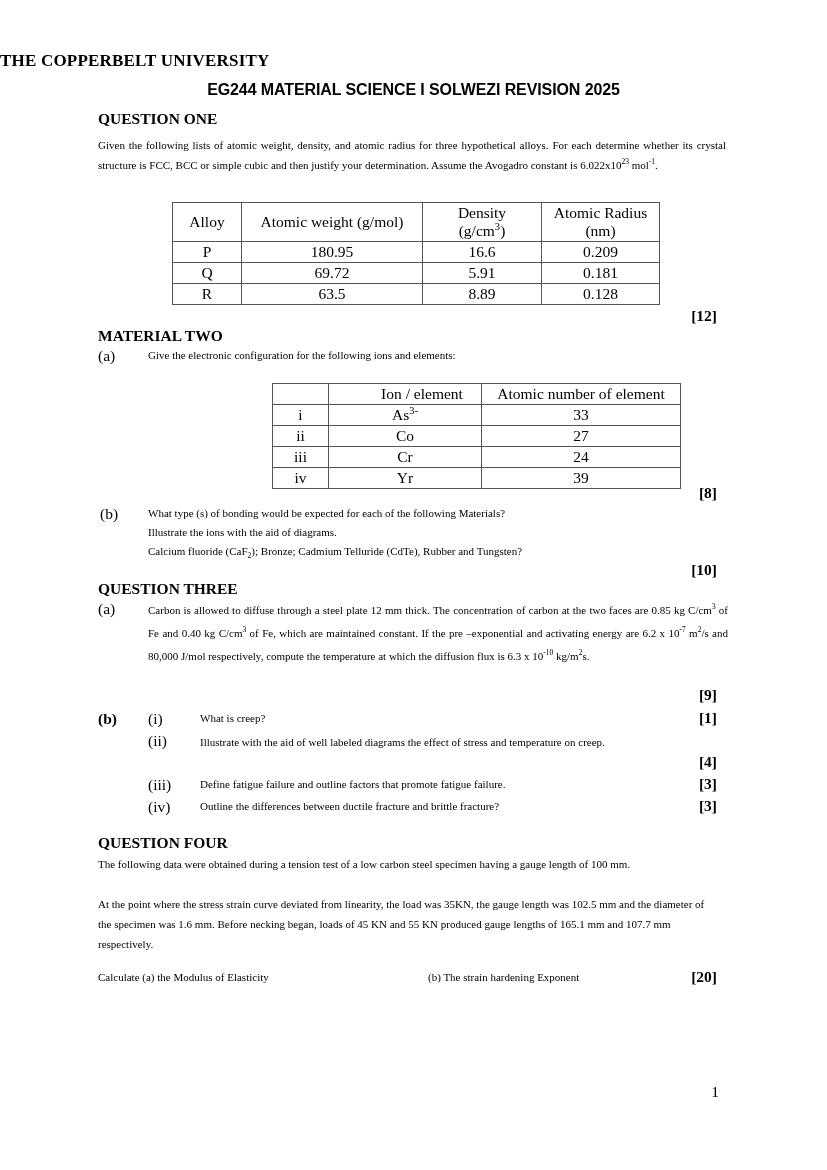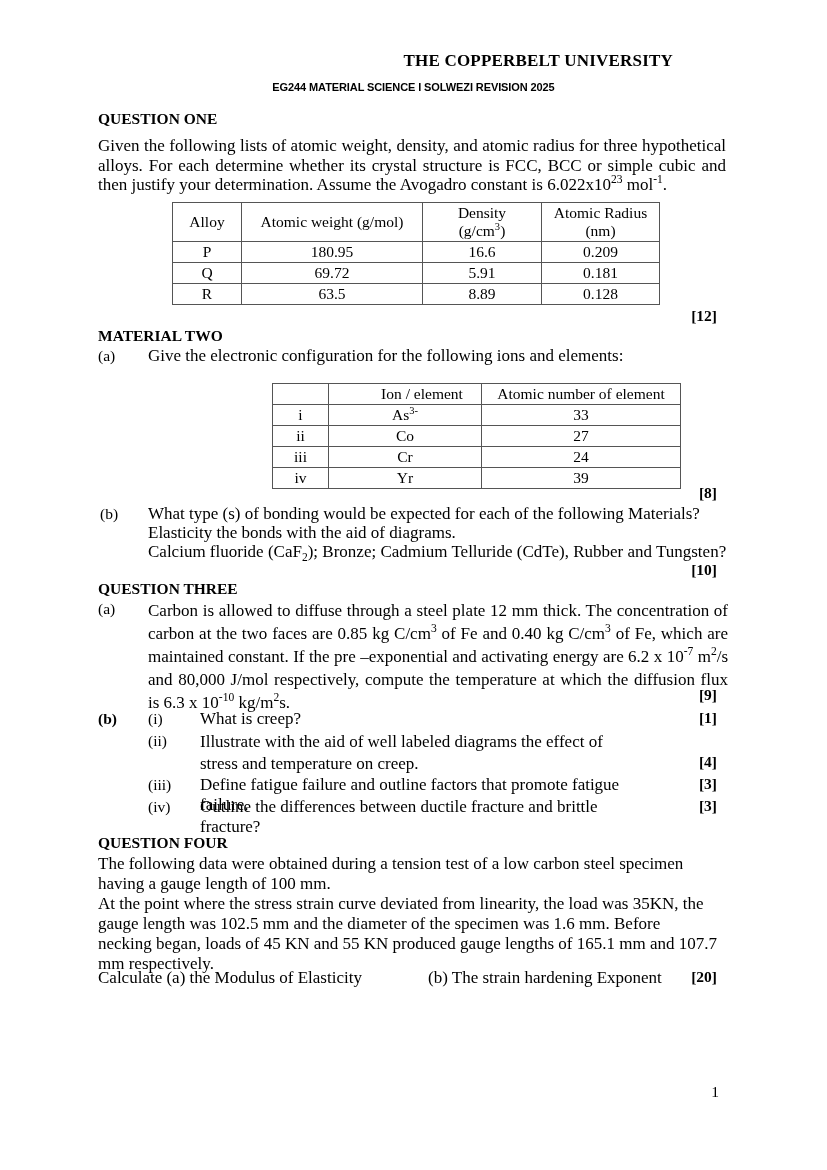"THE COPPERBELT UNIVERSITY" .doc-title { text-align: right -> left }
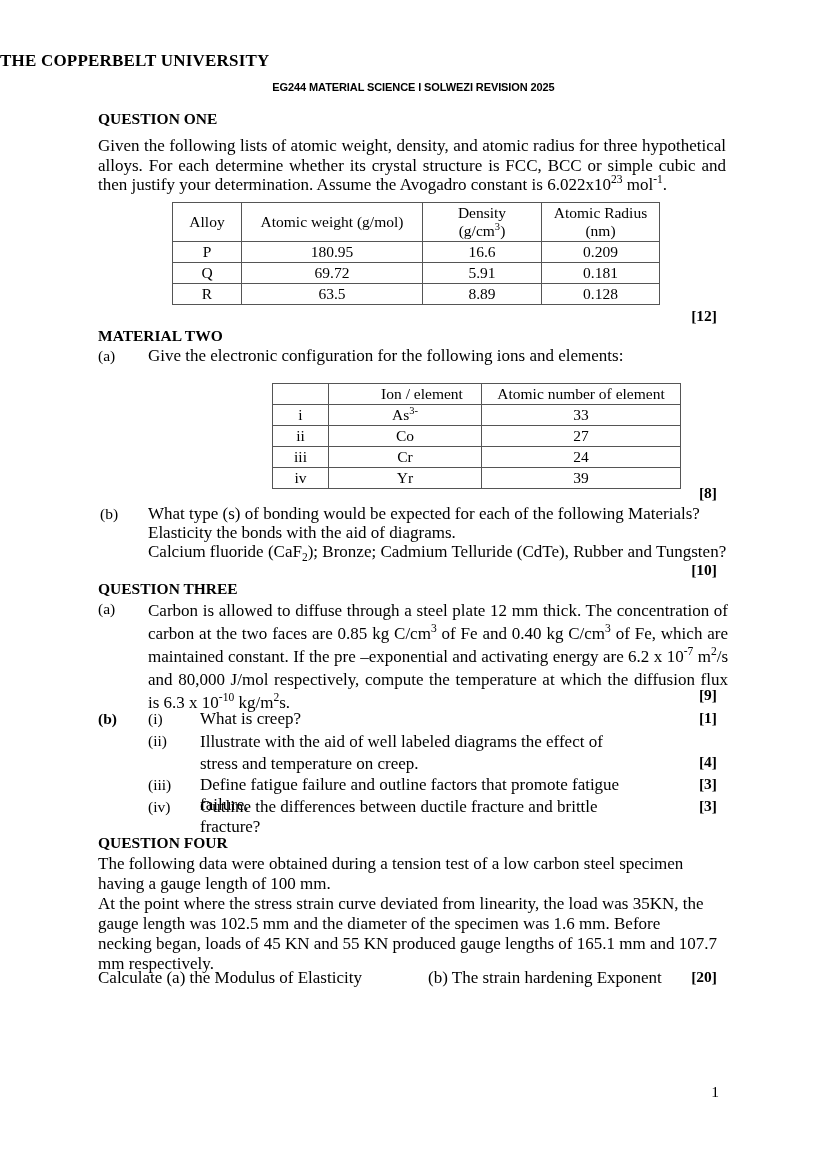"EG244 MATERIAL SCIENCE I SOLWEZI" .doc-subtitle { font-size: 11px -> 16px }
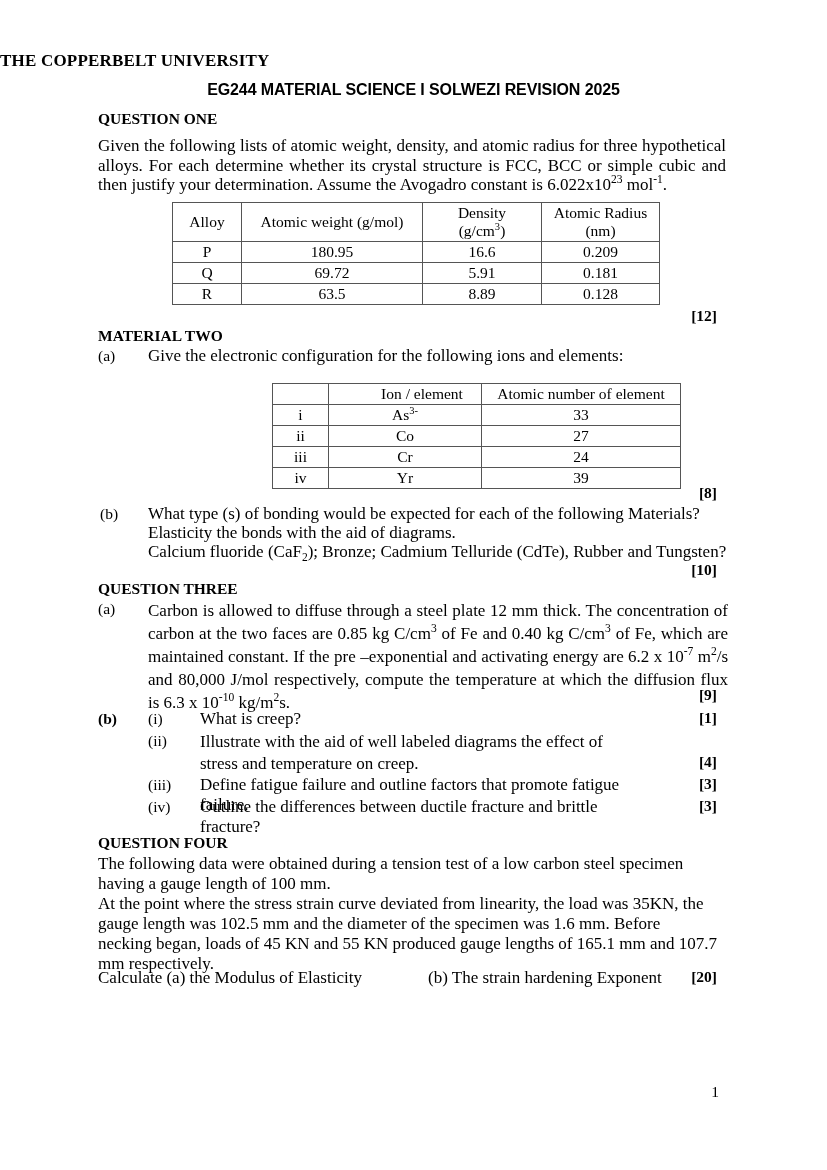"Given the following lists of" .para { font-size: 17px -> 11px }
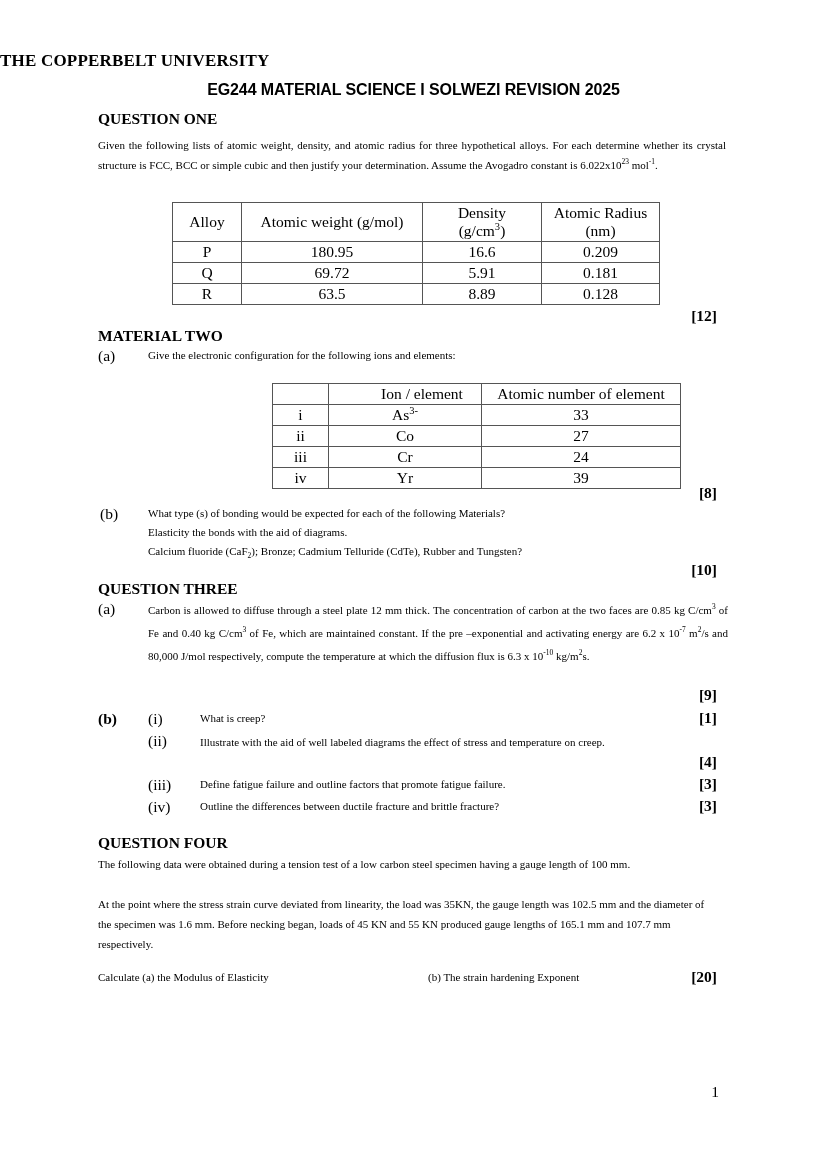"Elasticity the bonds with the" div.para { text: Elasticity the bonds -> Illustrate the ions }
